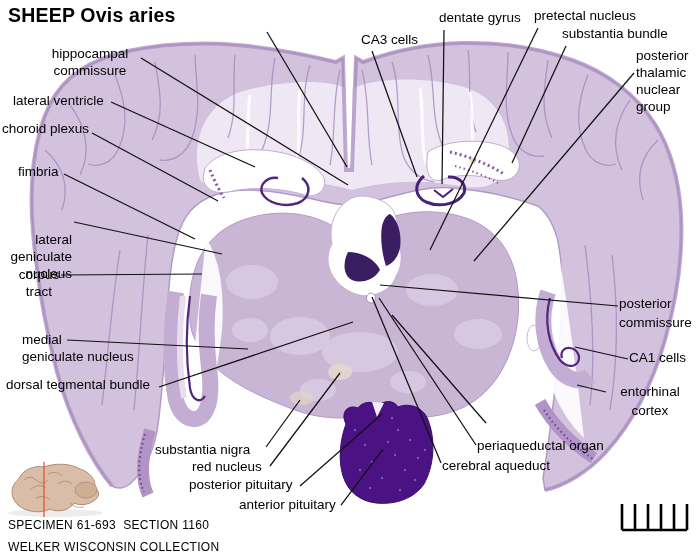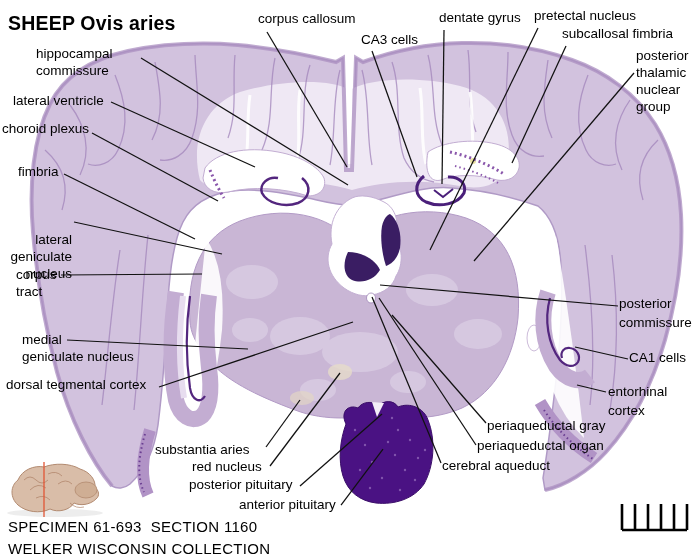"SHEEP Ovis aries" .title { top: 12px -> 4px }
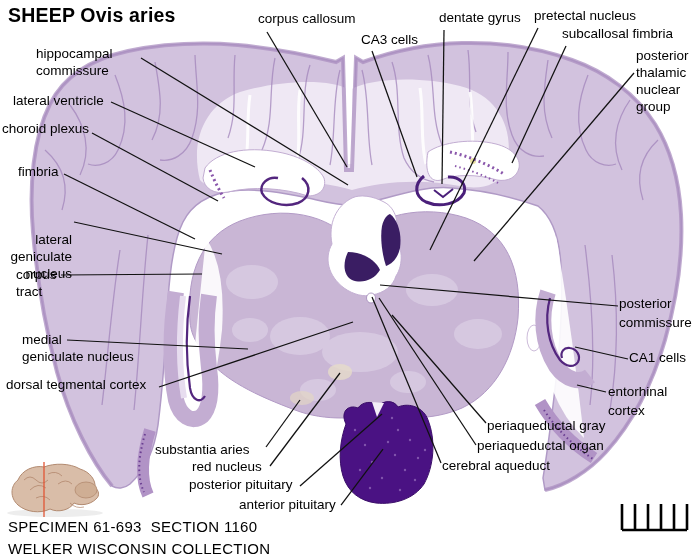"corpus callosum" div.lbl { html: <div>corpus callosum</div> -> none }
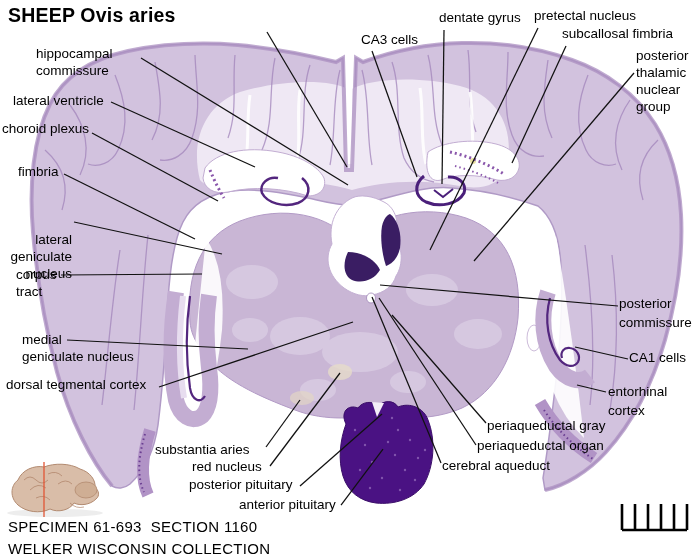"subcallosal fimbria" div.lbl { text: subcallosal fimbria -> substantia bundle }
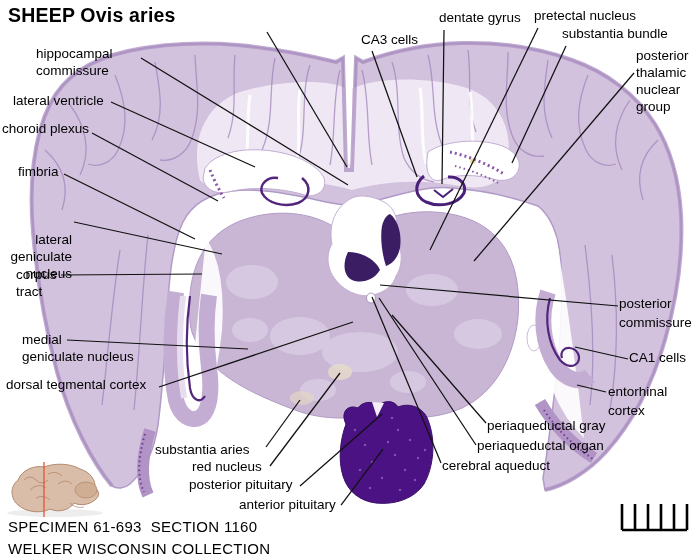"hippocampal" .lbl.center { text-align: left -> center }
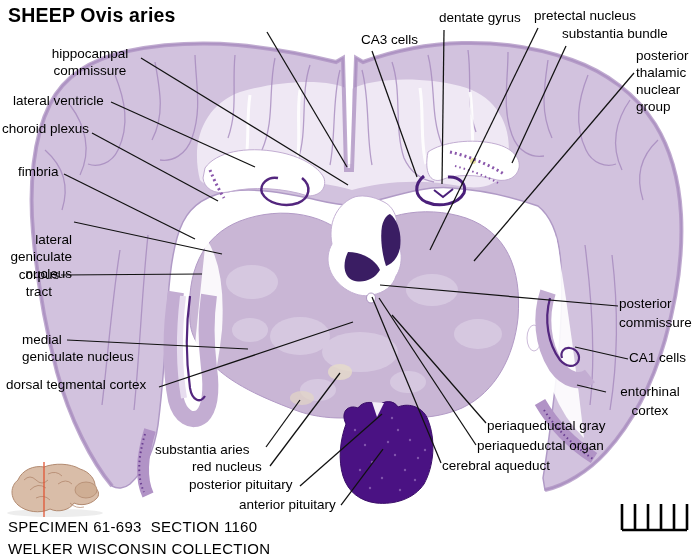"dorsal tegmental cortex" div.lbl { text: cortex -> bundle }
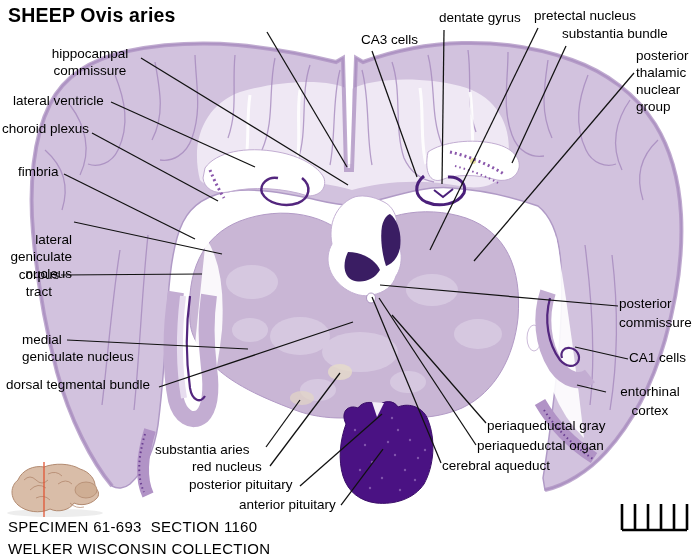"periaqueductal gray" div.lbl { html: <div>periaqueductal gray</div> -> none }
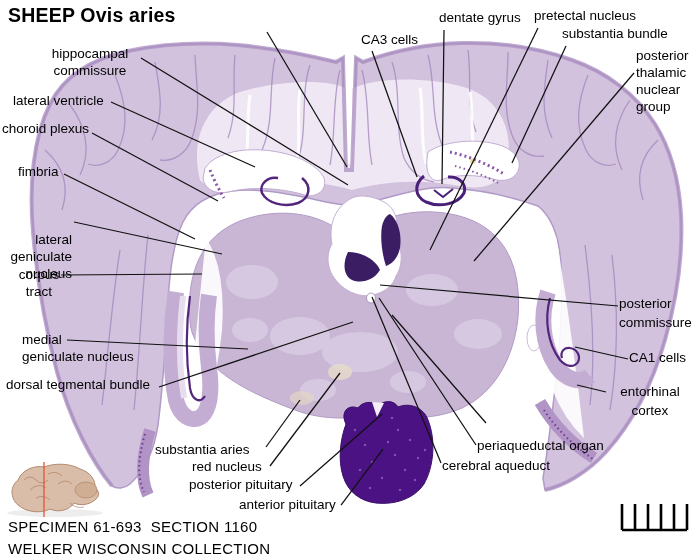"substantia aries" div.lbl { text: aries -> nigra }
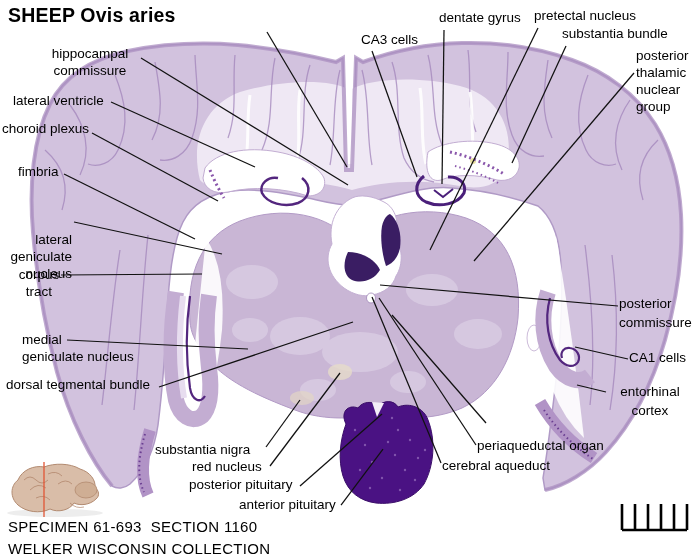"SPECIMEN 61-693 SECTION 1160" .footer { font-size: 15px -> 12px }
